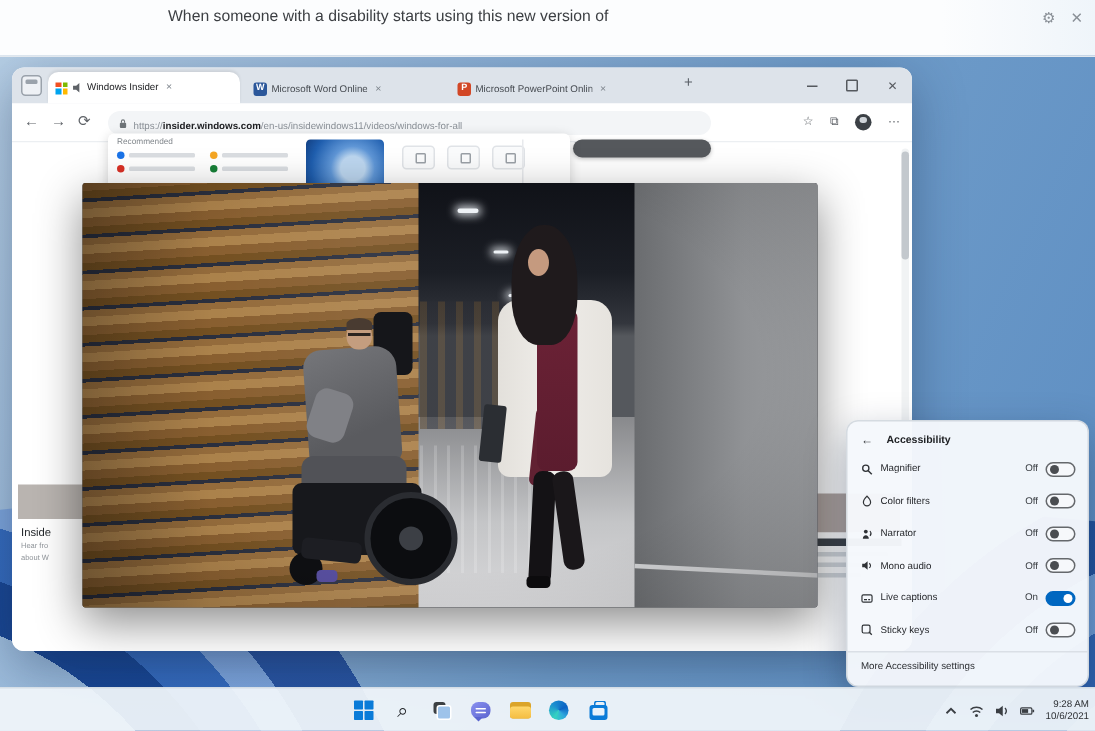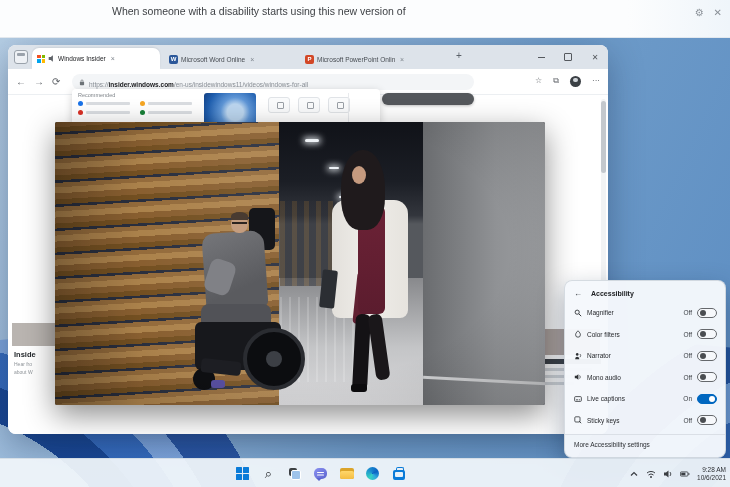"Inside" .inside-title { font-weight: bold -> normal }
